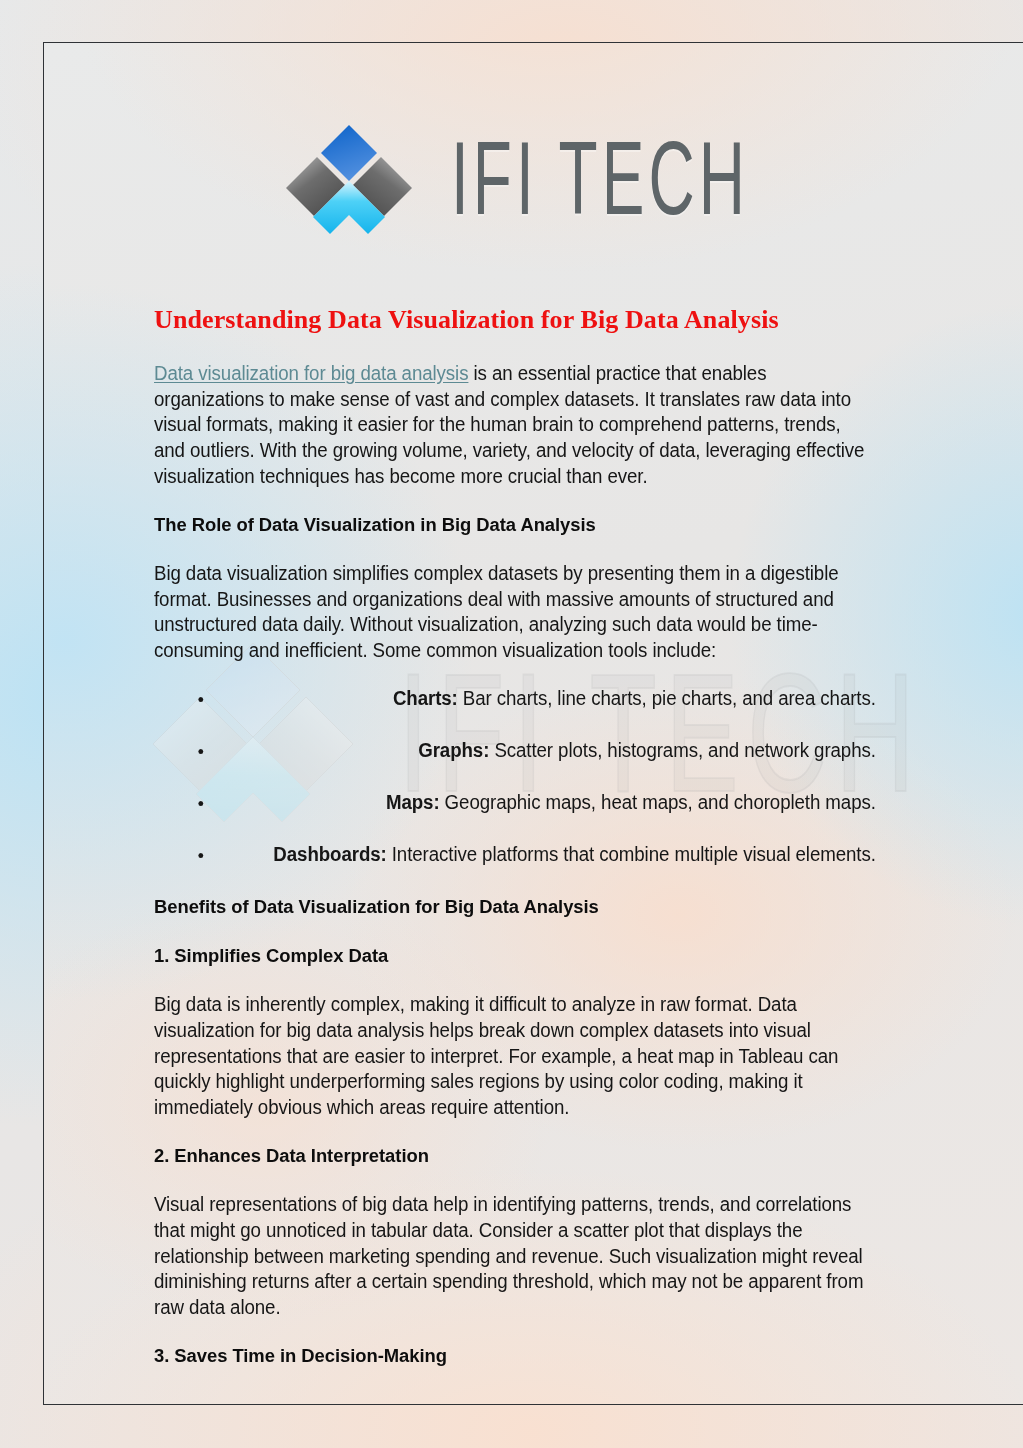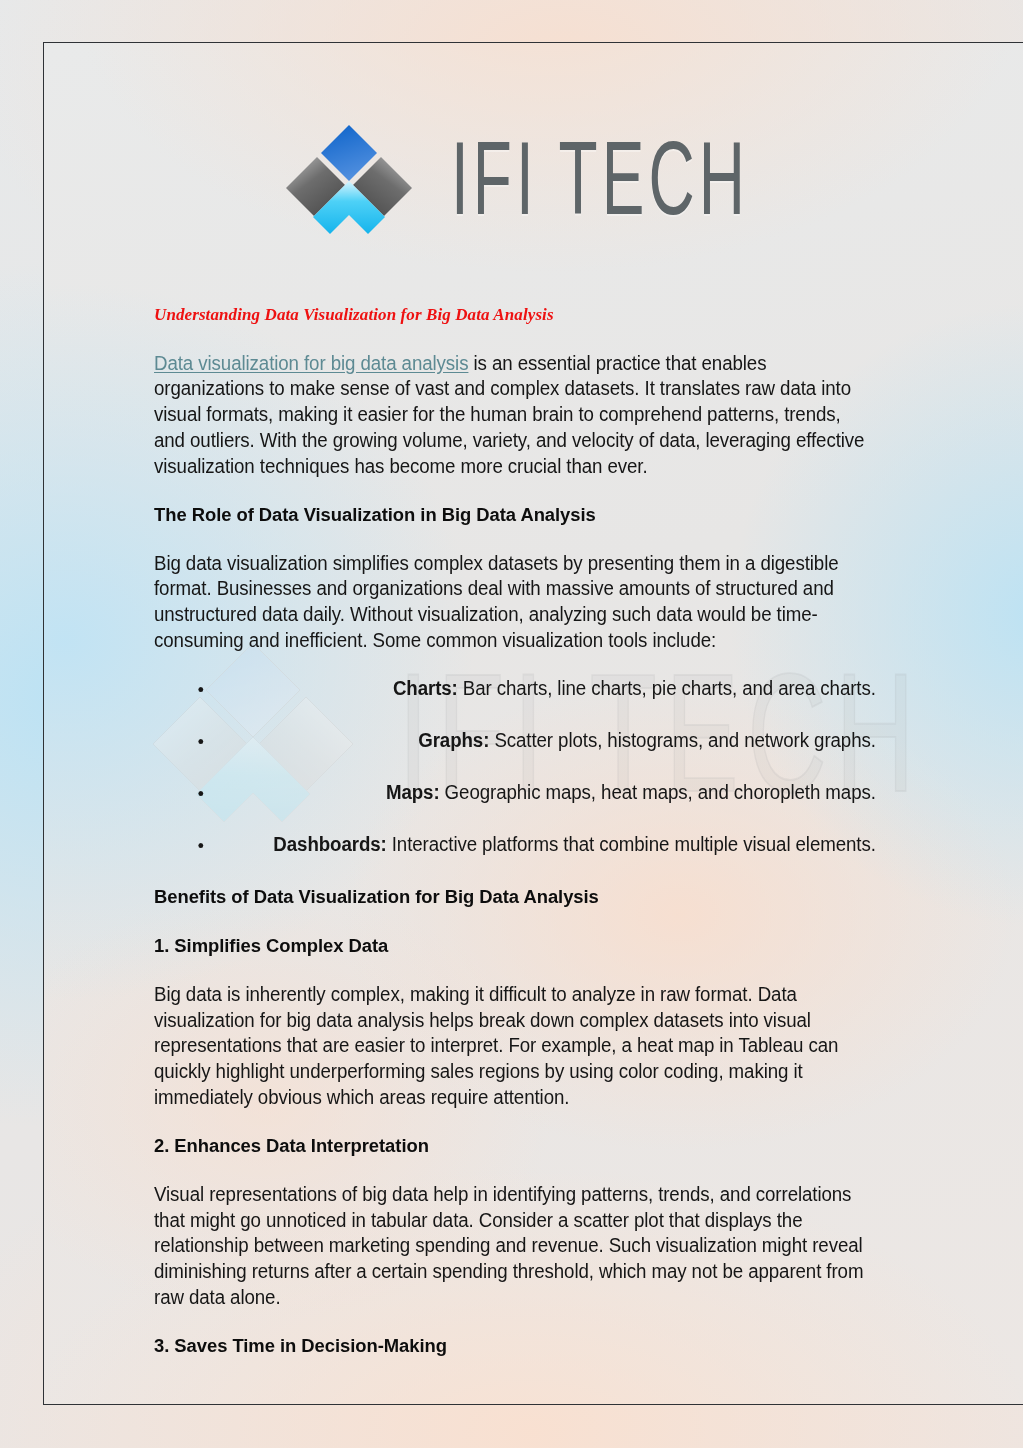"Understanding Data Visualization for Big" h1.doc-title { font-size: 17px -> 26px; font-style: italic -> none }
